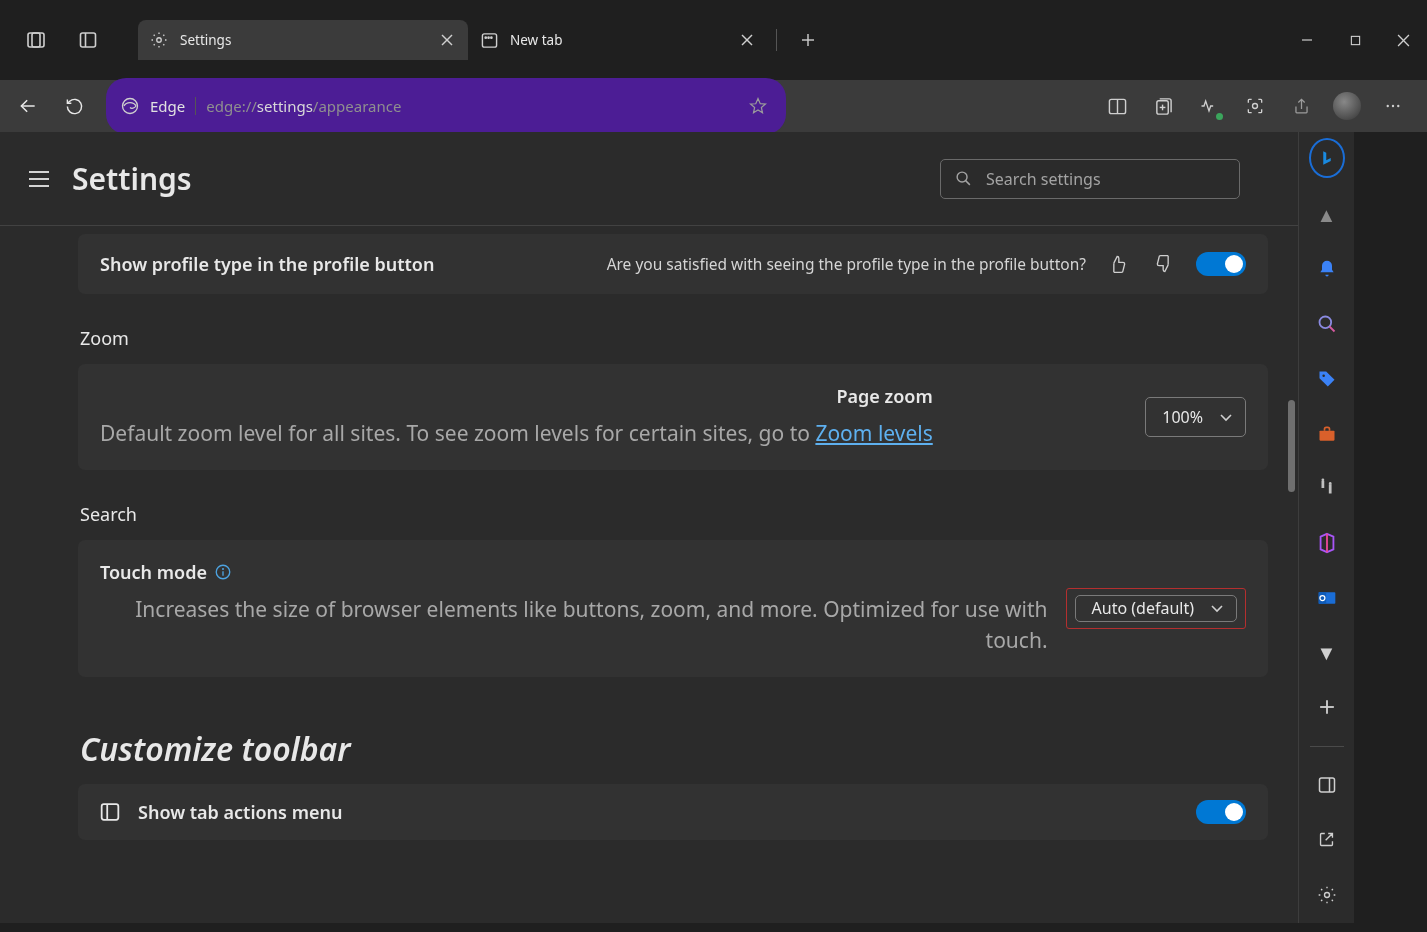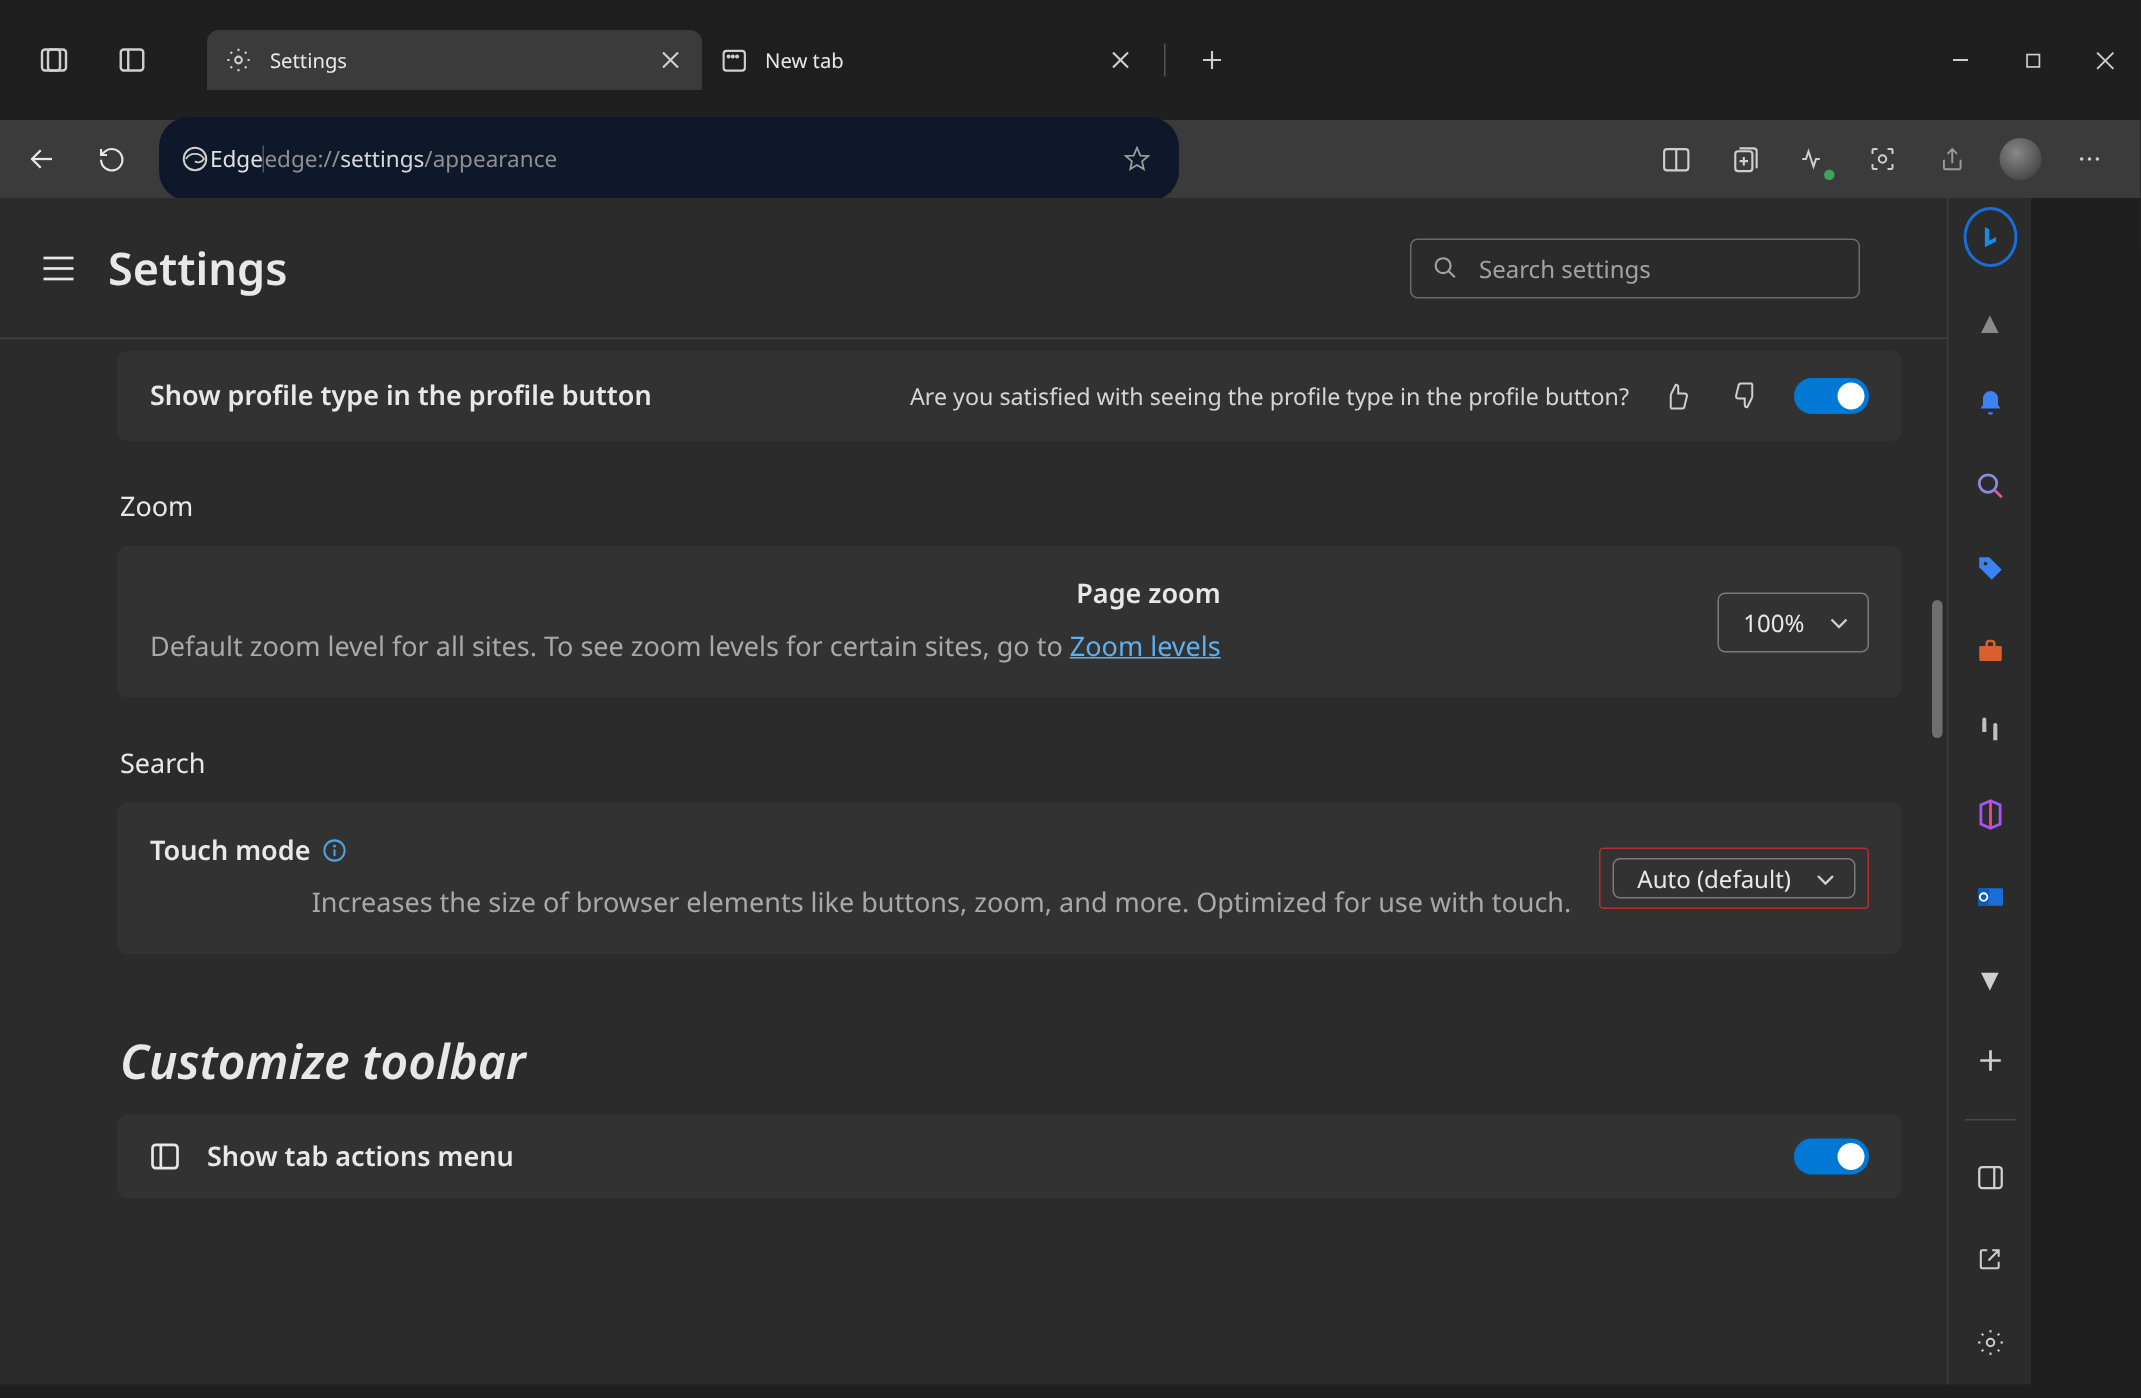"Edge" .omnibox { background: #0f172a -> #4c1d95; gap: none -> 10px }
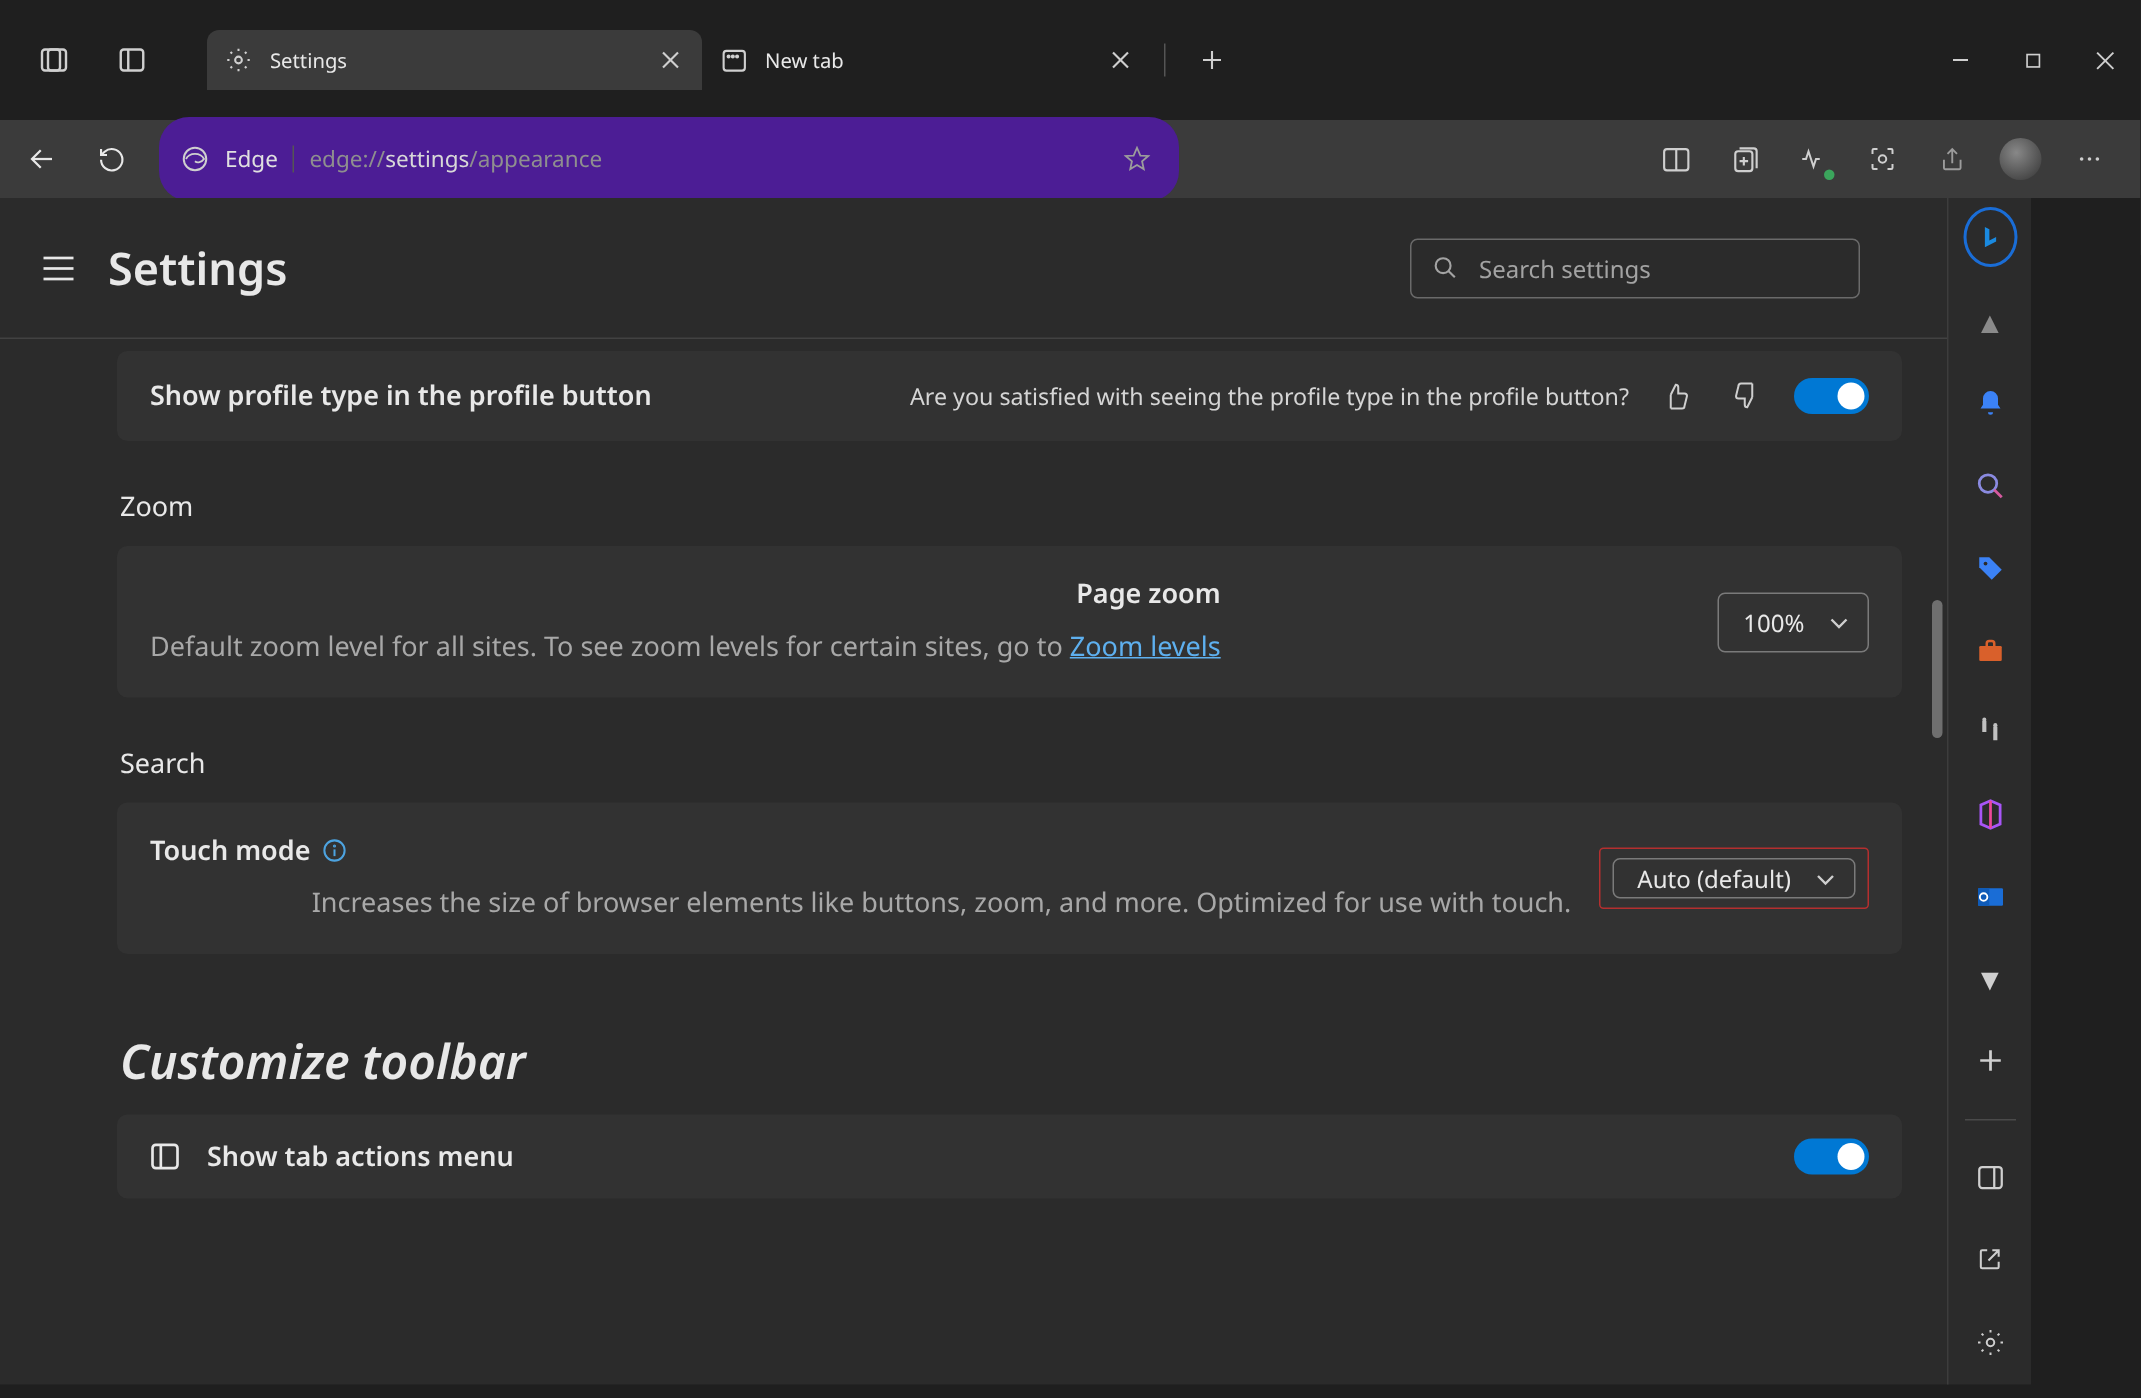"Default zoom level for all" .card-sub { font-size: 18px -> 21px }
